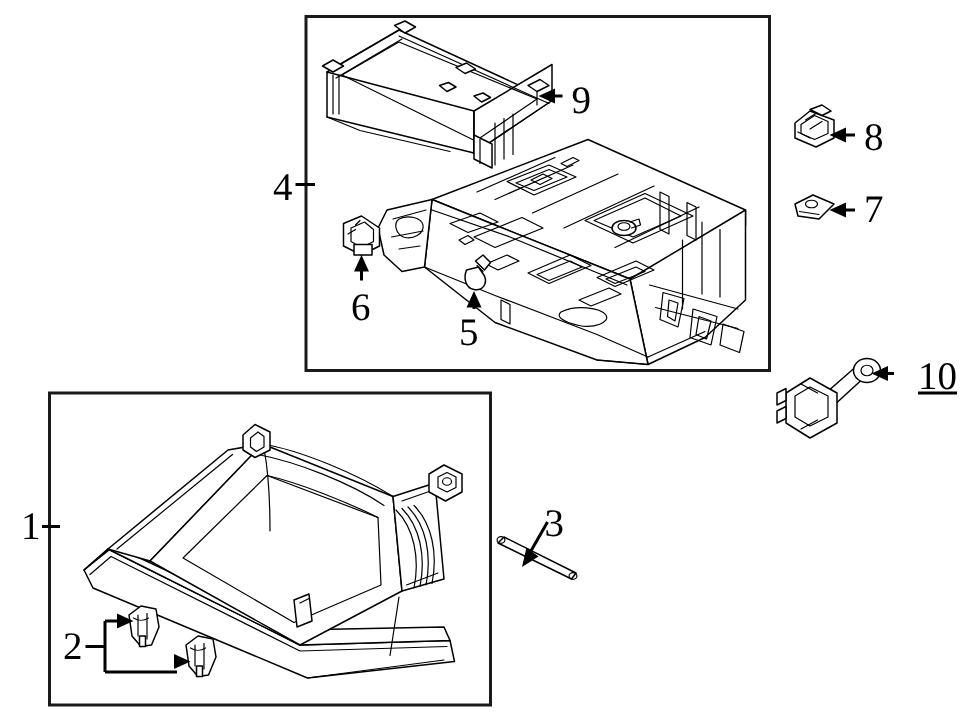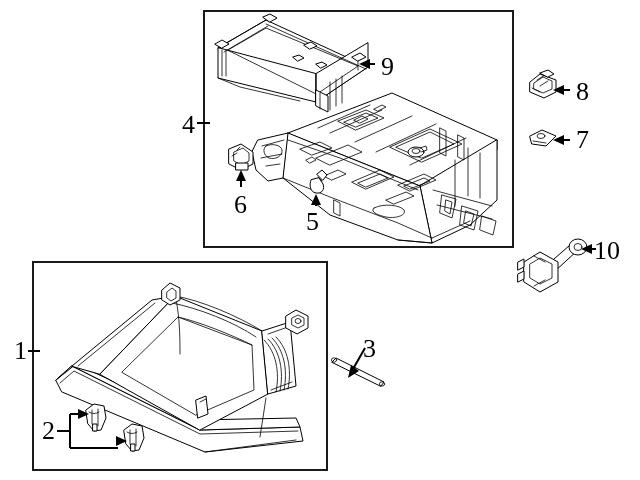"10" div.callout-num { left: 594px -> 612px; text-decoration: none -> underline }
